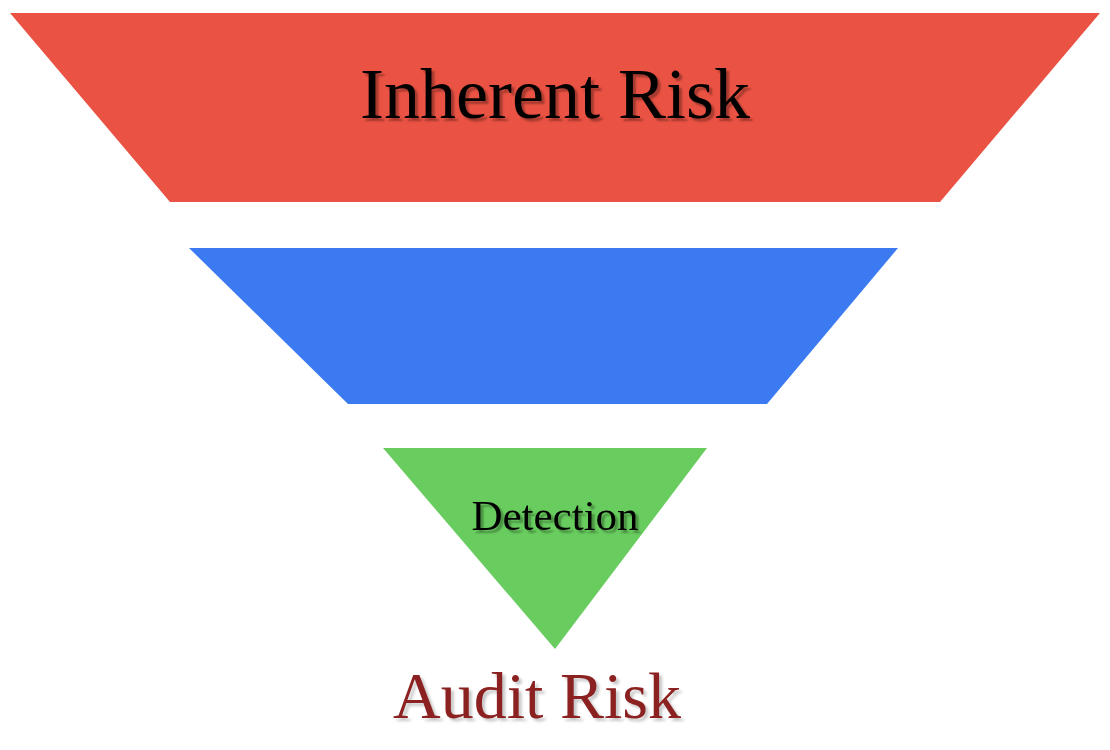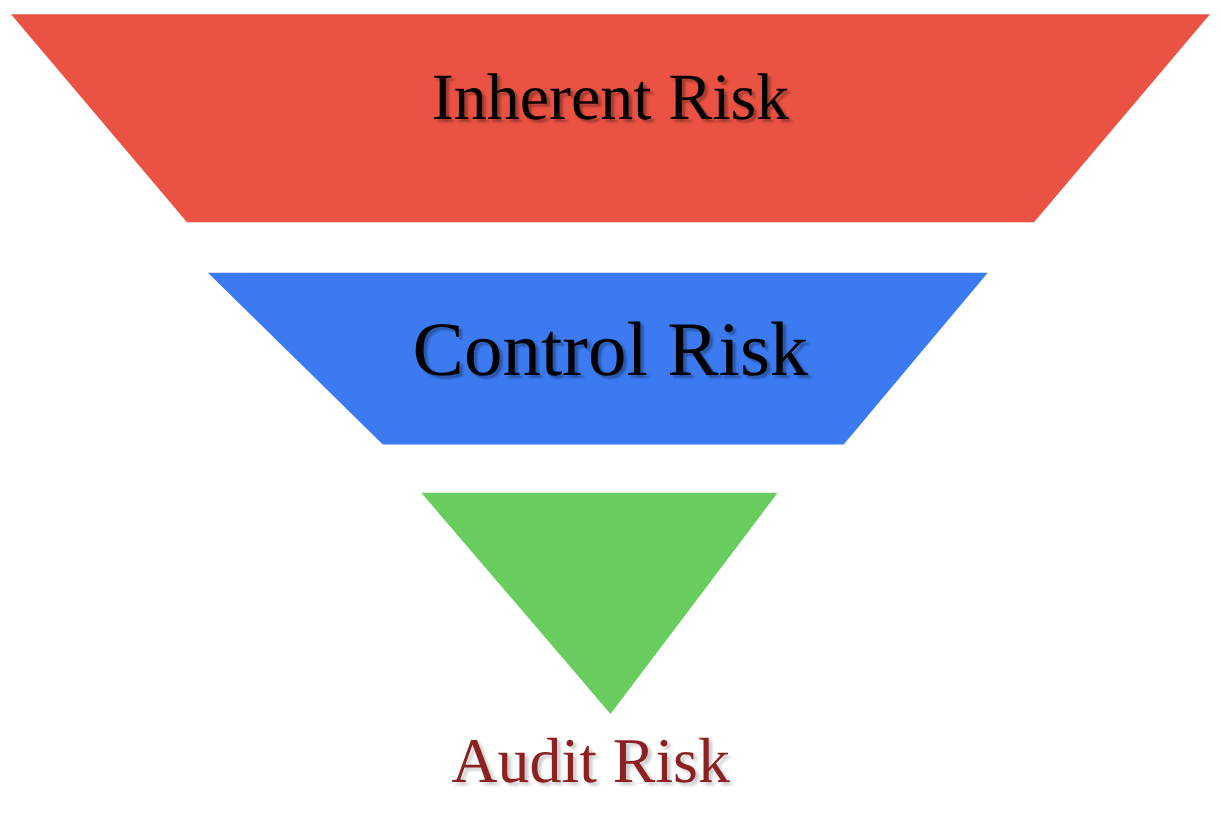"Inherent Risk" #inherent-risk-label { font-size: 60px -> 72px }
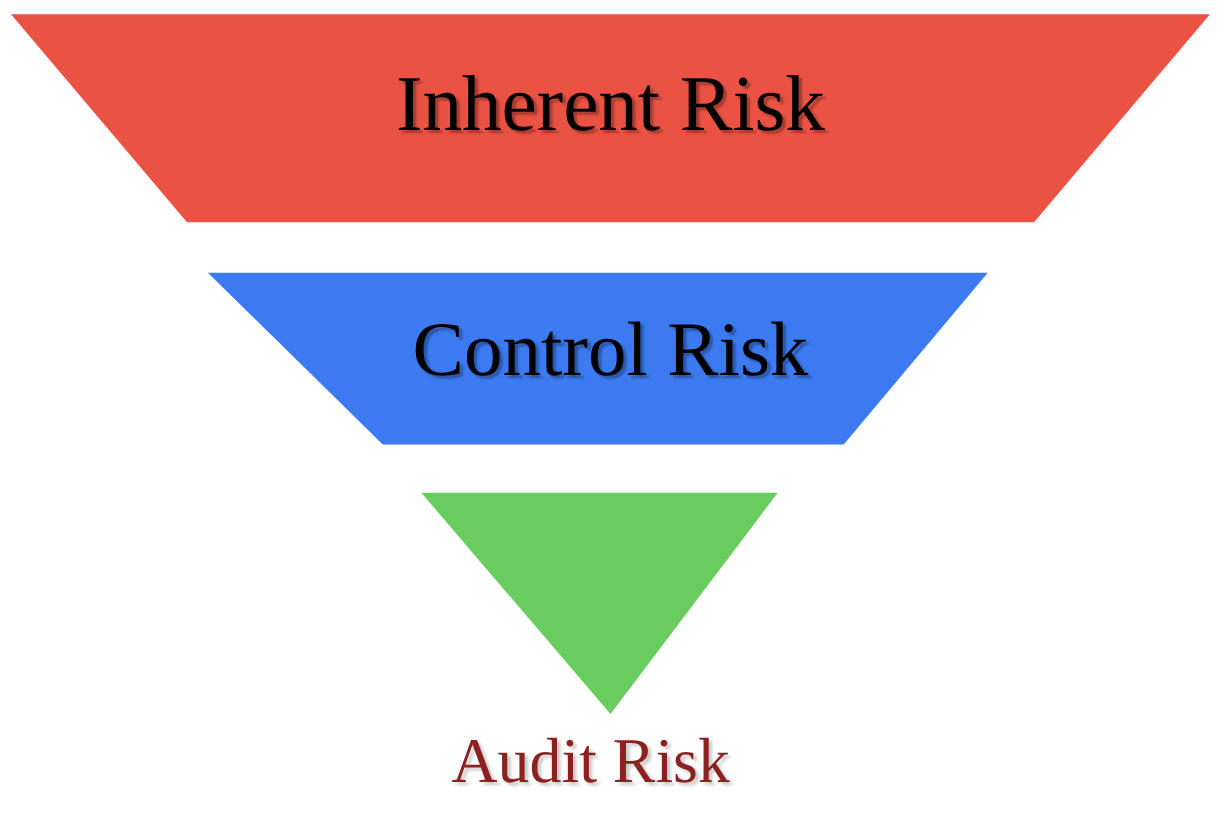"Control Risk" div.layer-label { html: <div>Control Risk</div> -> none }
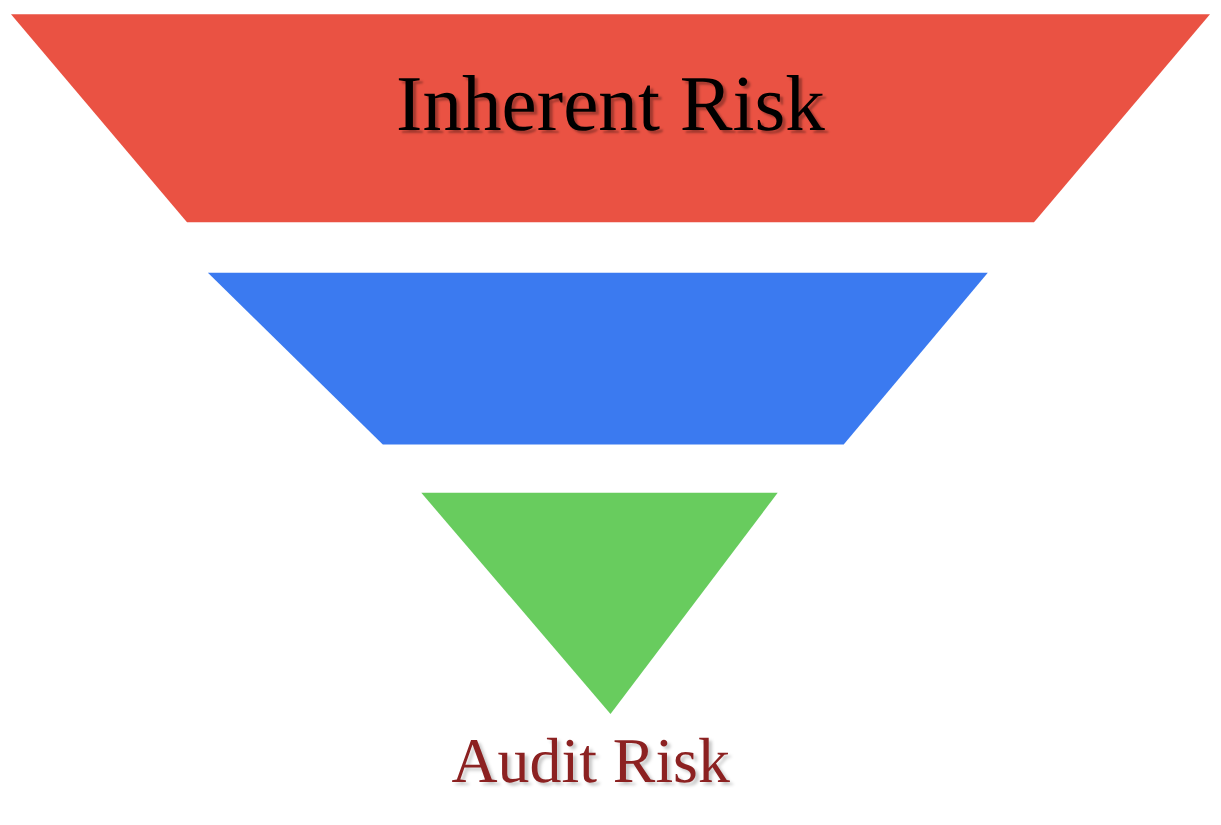"Detection" span.detection-line { html: none -> <span>Detection</span> }
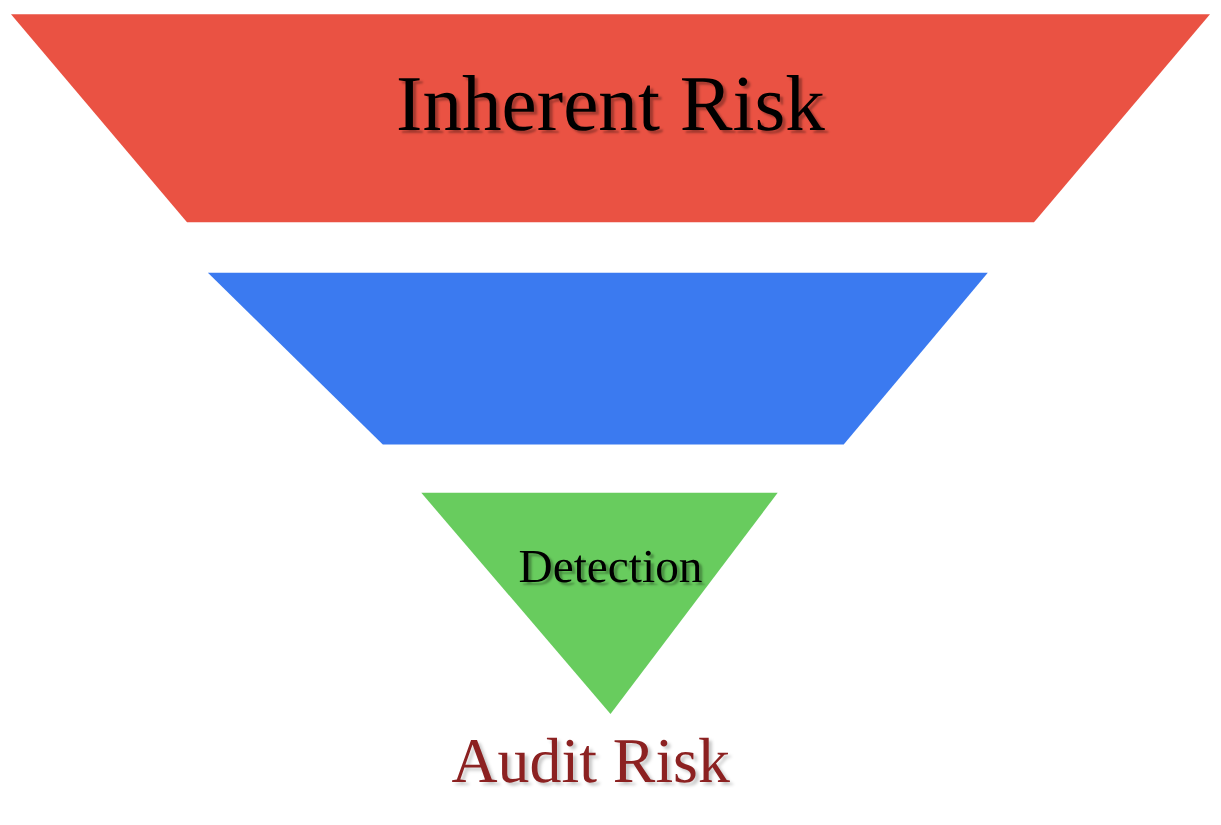"Audit Risk" #audit-risk-label { font-size: 58px -> 66px }
